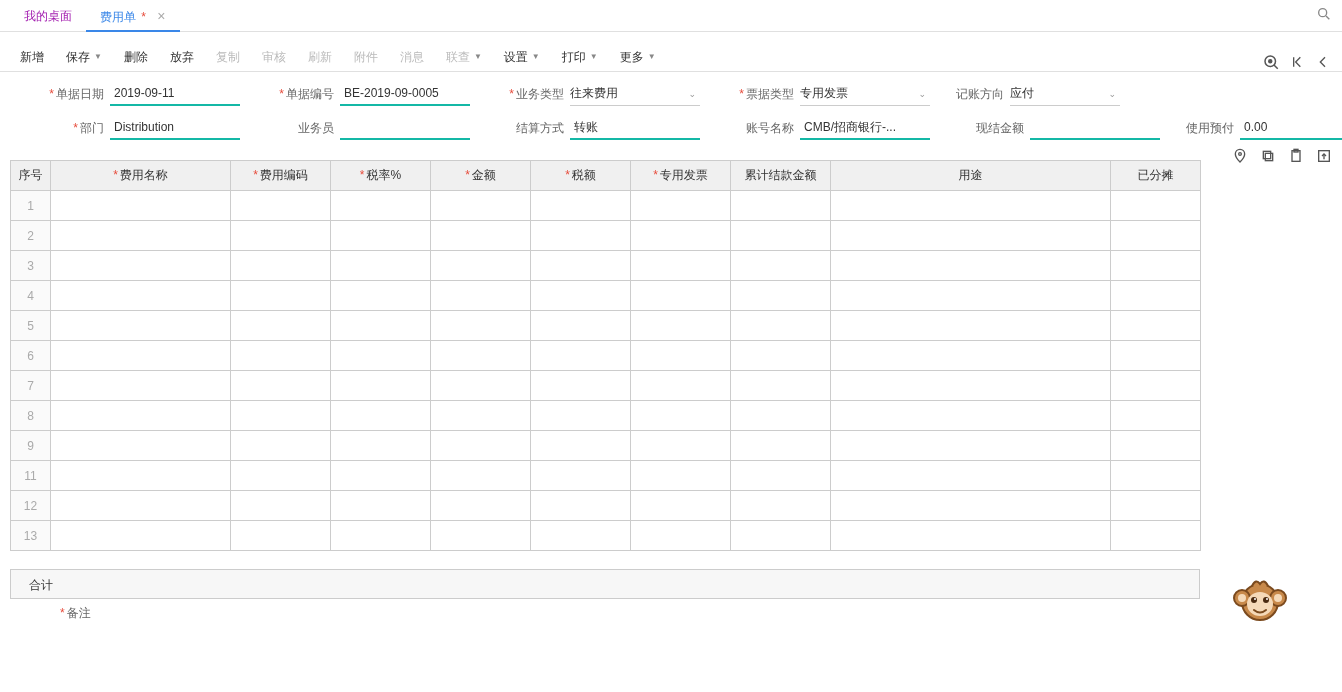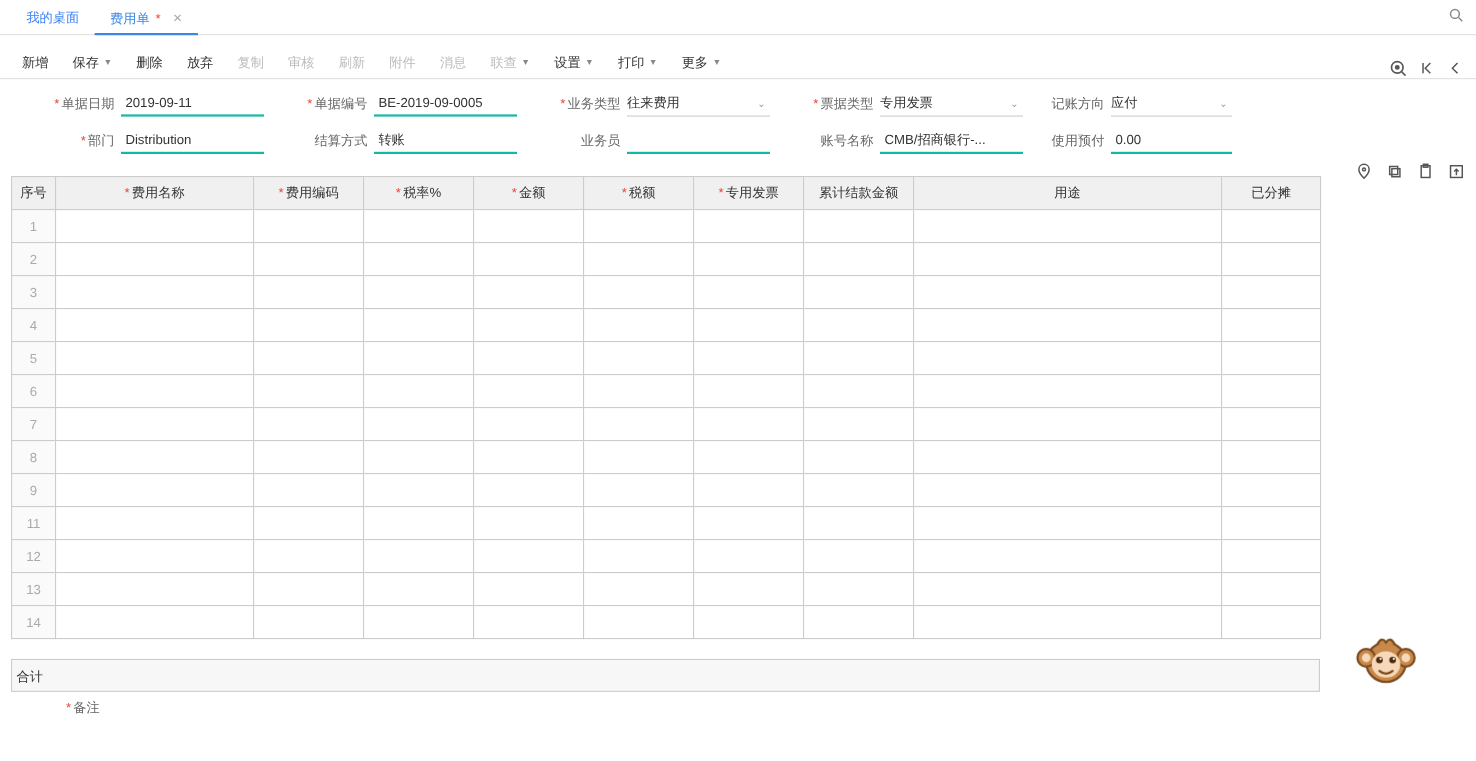"我的桌面" .tab { color: #3b82f6 -> #a21caf }
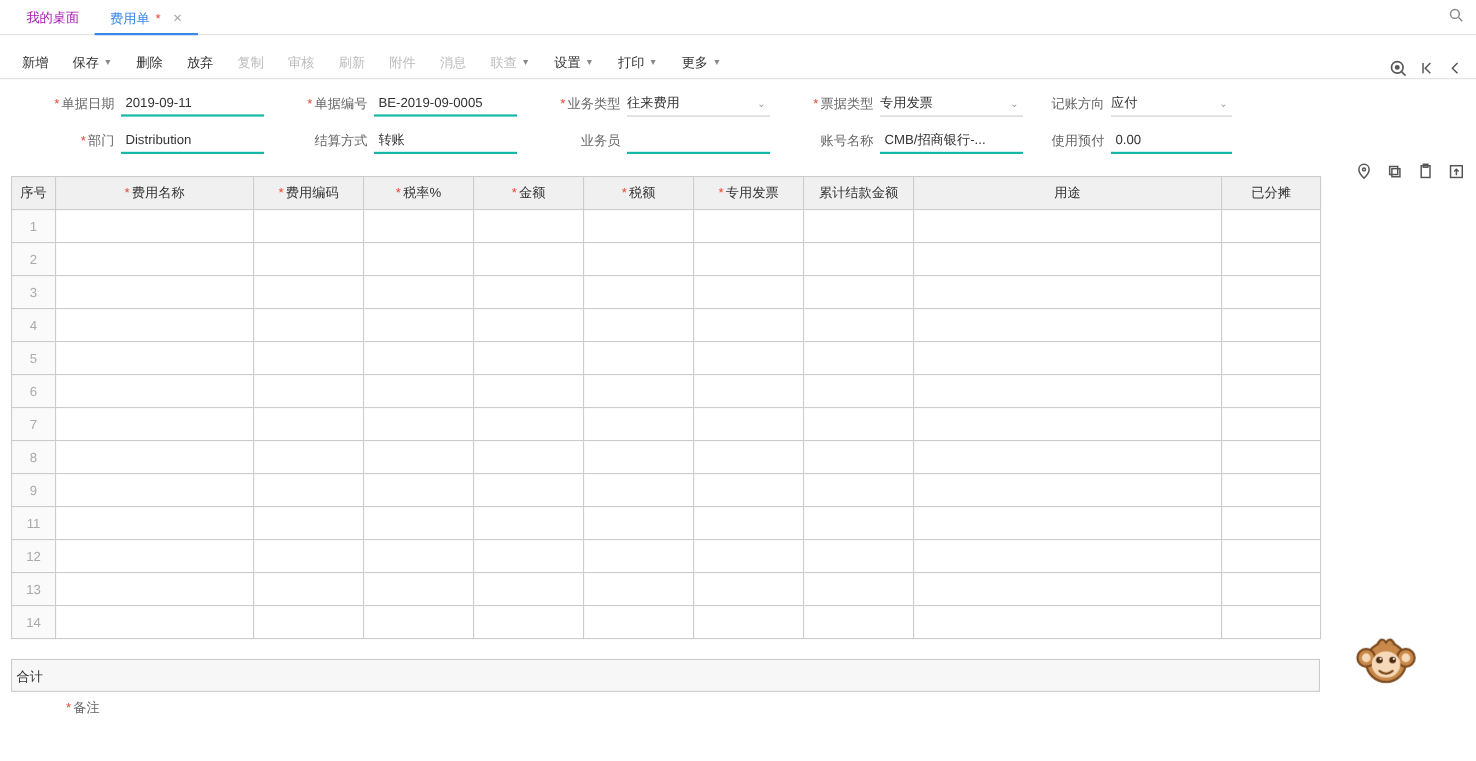"结算方式" div.form-group { order: before "业务员" -> after "业务员" }
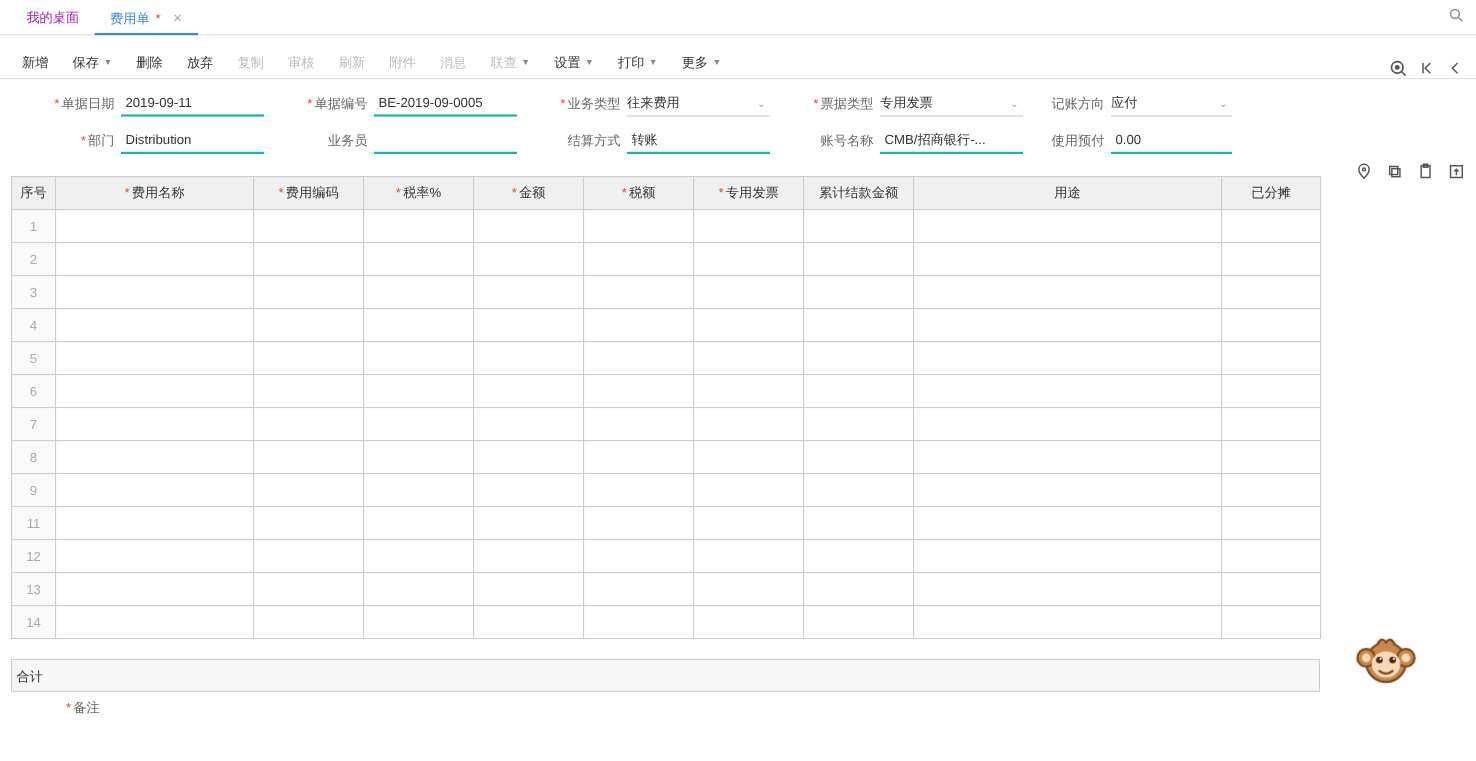"现结金额" div.form-group { html: none -> <div> <div><span>现结金额</span></div> <input> </div> }
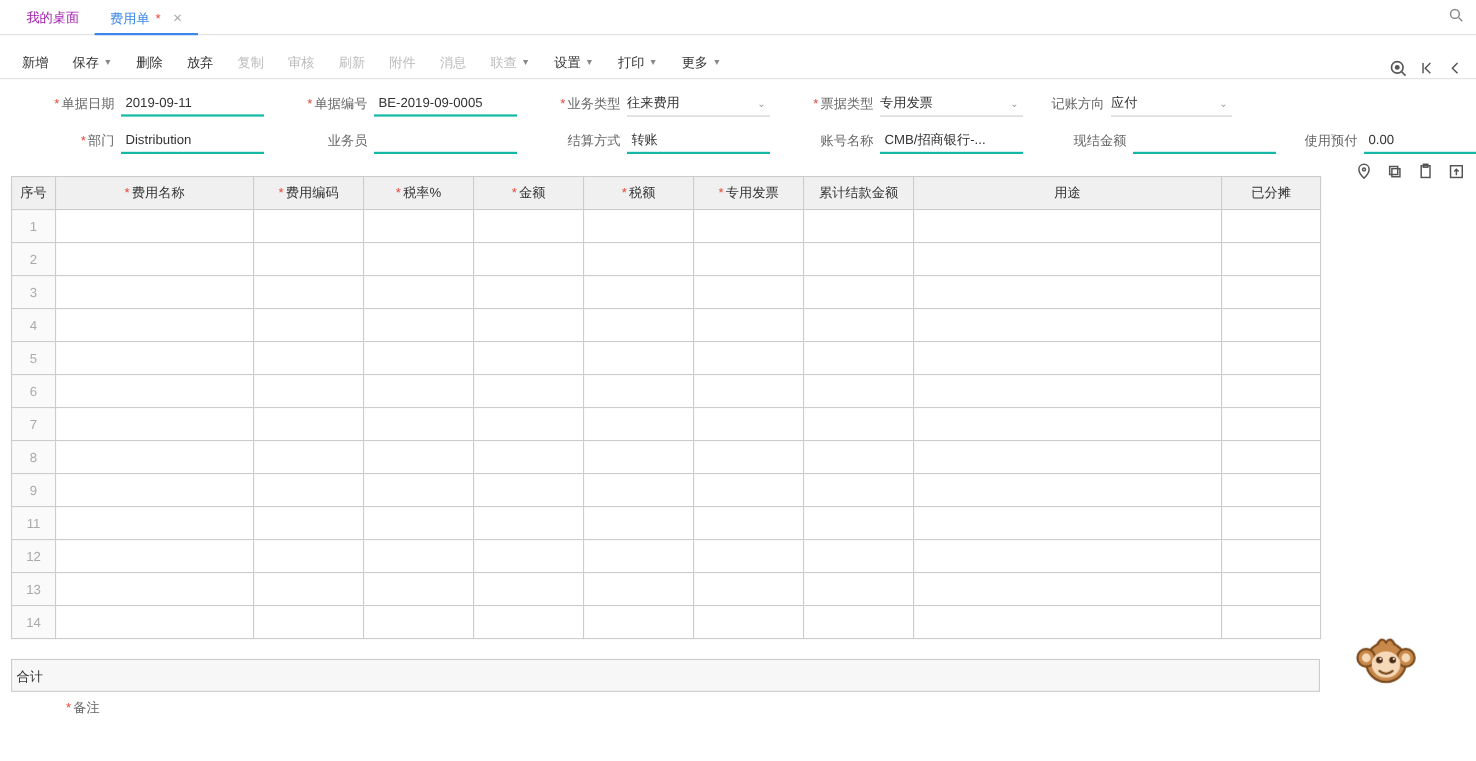"14" tr { html: <tr> <td>14</td> <td></td> <td></td> <td></td> <td></td> <td></td> <td></td> <td></td> <td></td> <td></td> </tr> -> none }
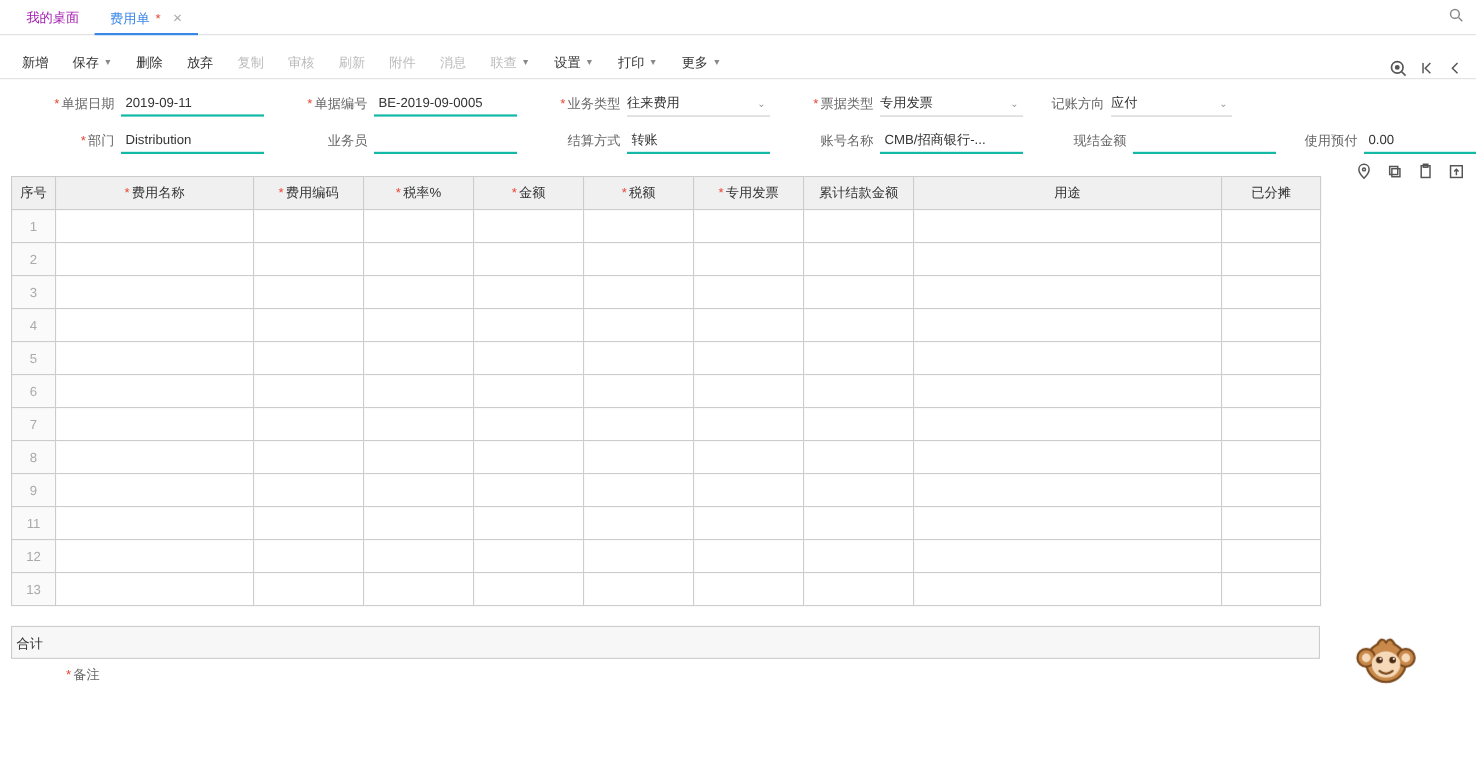"合计" .summary { padding-left: 4px -> 18px }
